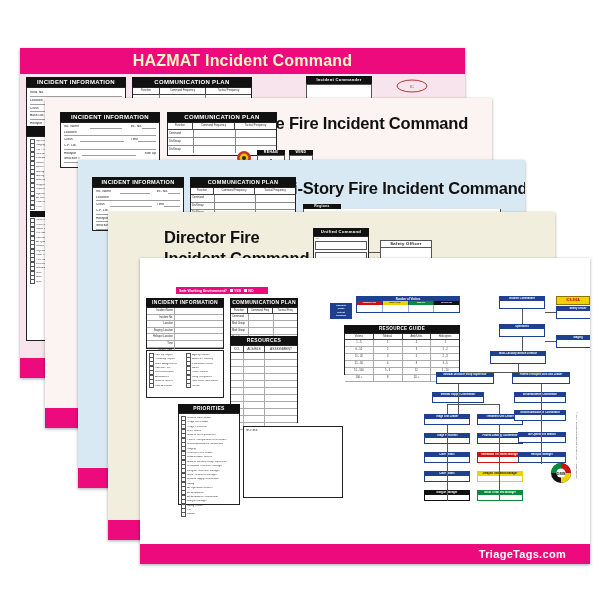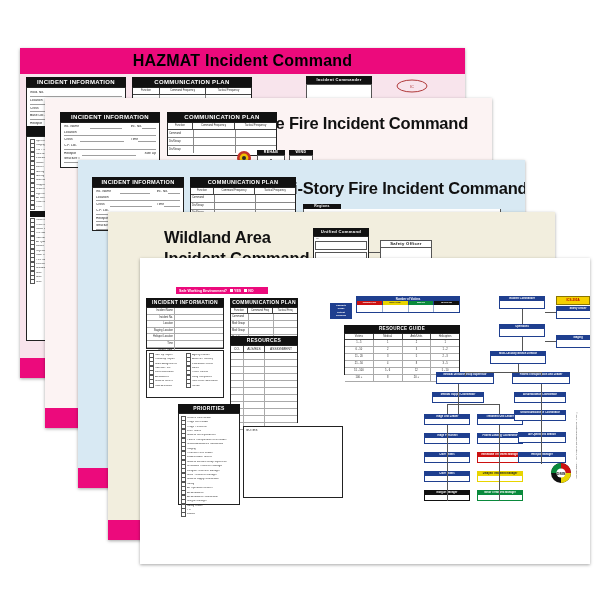"HAZMAT Incident Command" .ttl-w { color: #000000 -> #fef9c3 }
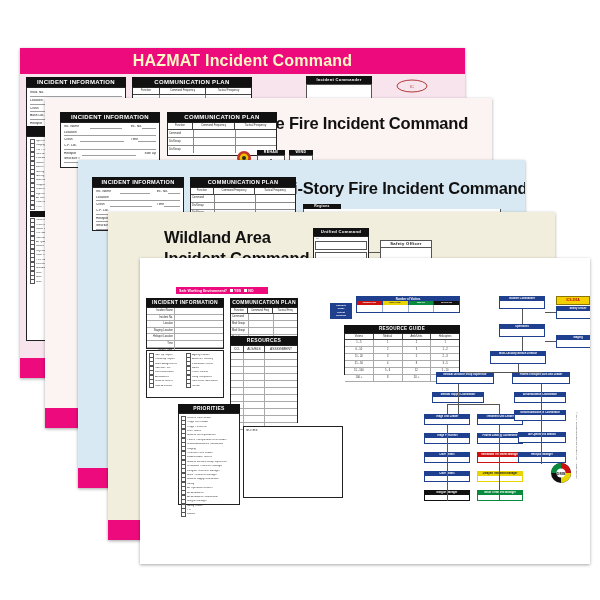"Wildland Area" div.ttl-b { text: Wildland Area -> Director Fire }
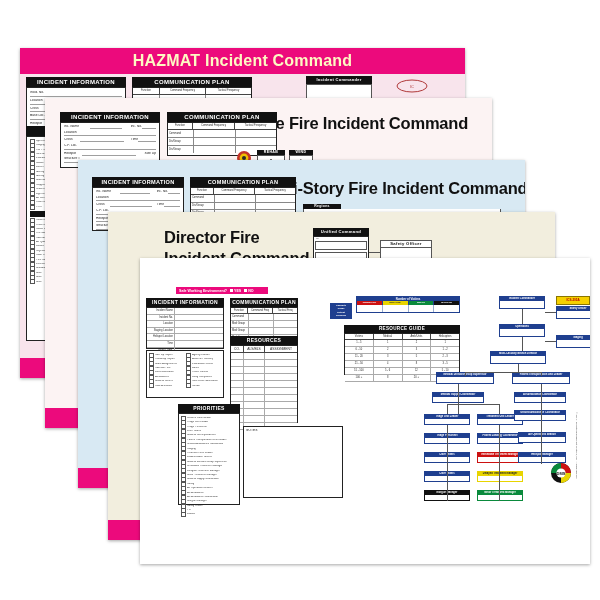"TriageTags.com" div.ftr { html: none -> <div> <div>TriageTags.com</div> </div> }
